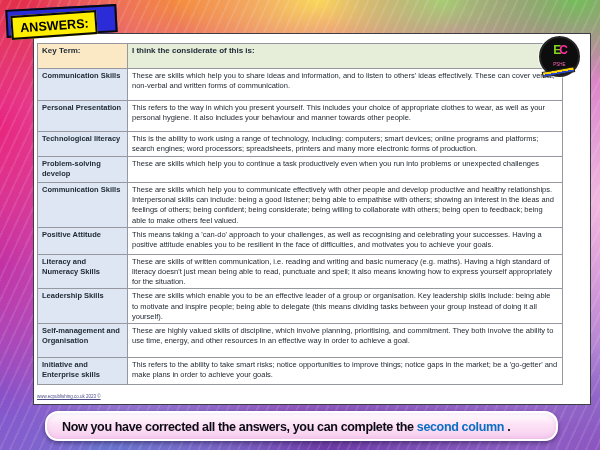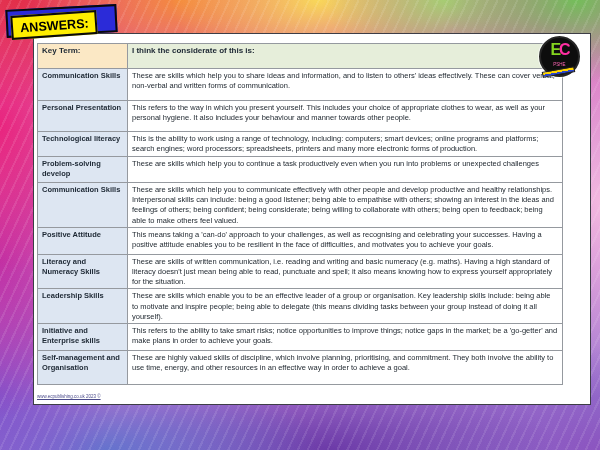"EC" .logo-ec { font-size: 16px -> 12px }
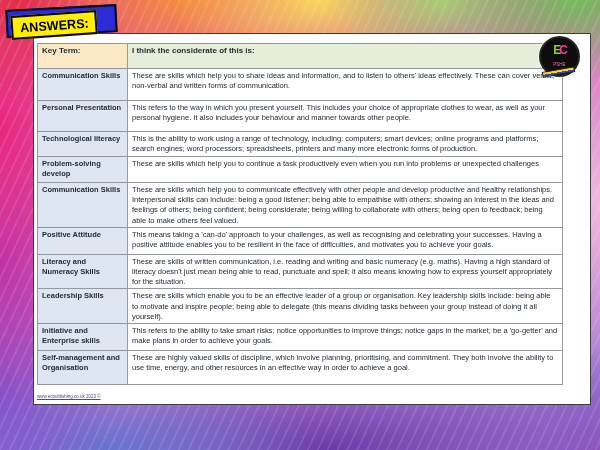"Initiative and Enterprise skills" tr { order: before "Self-management and Organisation" -> after "Self-management and Organisation" }
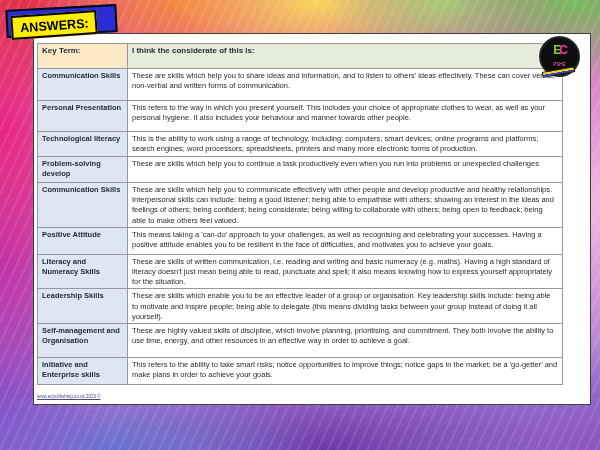"Now you have corrected all" div.banner { html: none -> <div> <div><span>Now you have corrected all the answers, you can complete the </span><span>second column</span><span> .</span></div> </div> }
